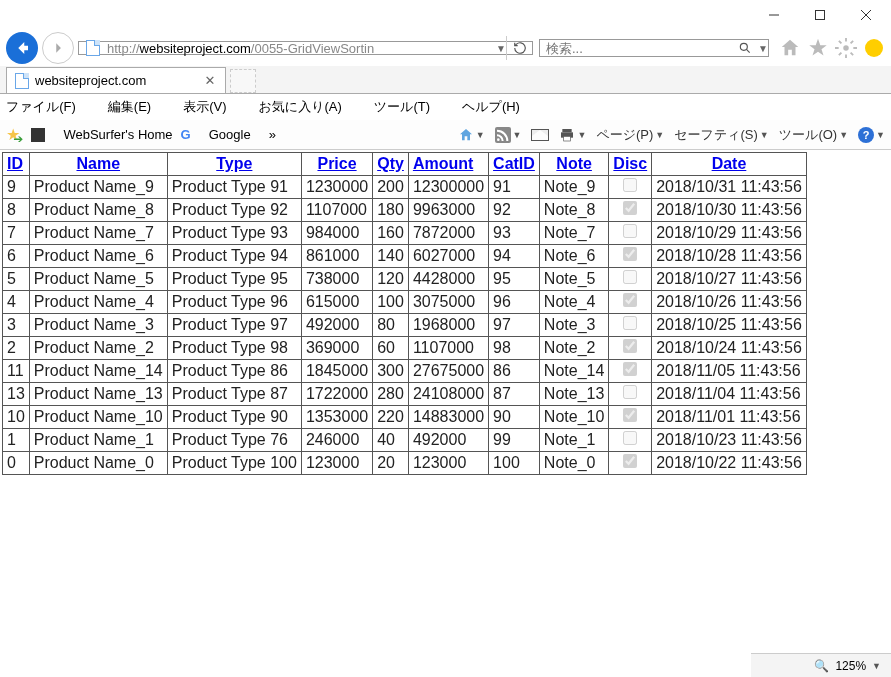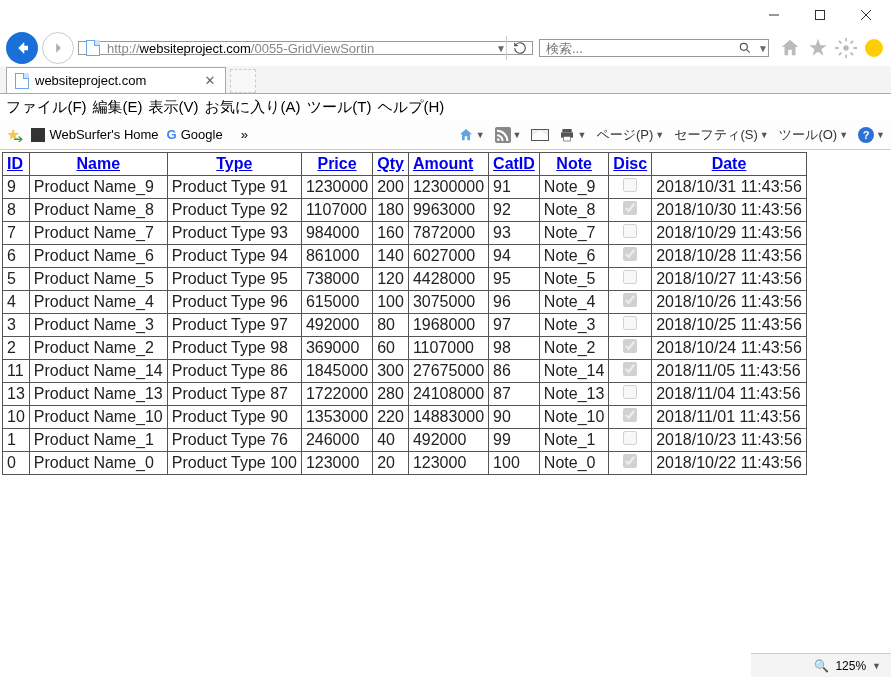"ファイル(F)" .menubar { font-size: 15px -> 13px; gap: 6px -> 32px }
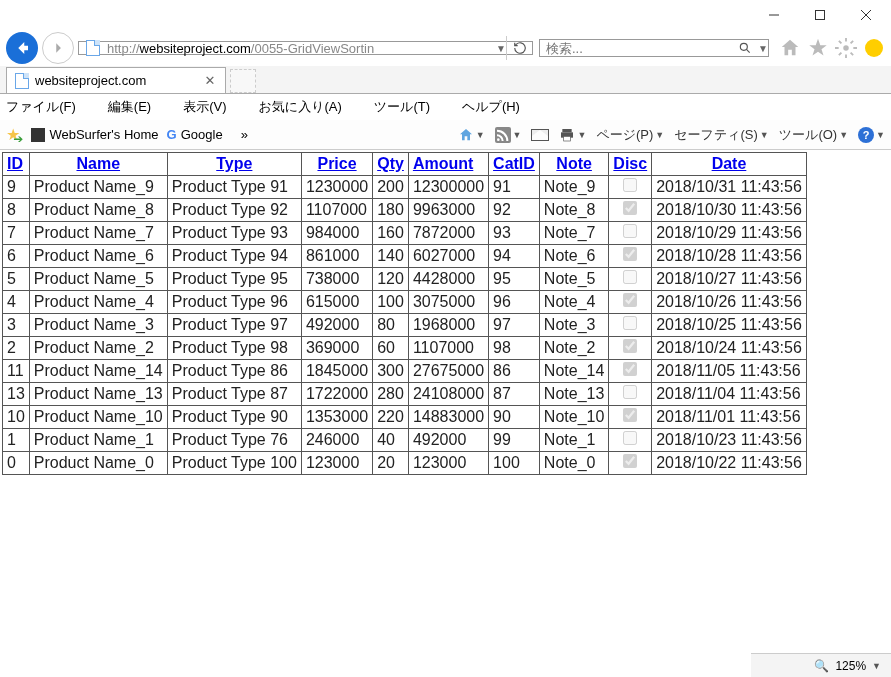"WebSurfer's Home" .favbar .favitem { gap: 4px -> 18px }
